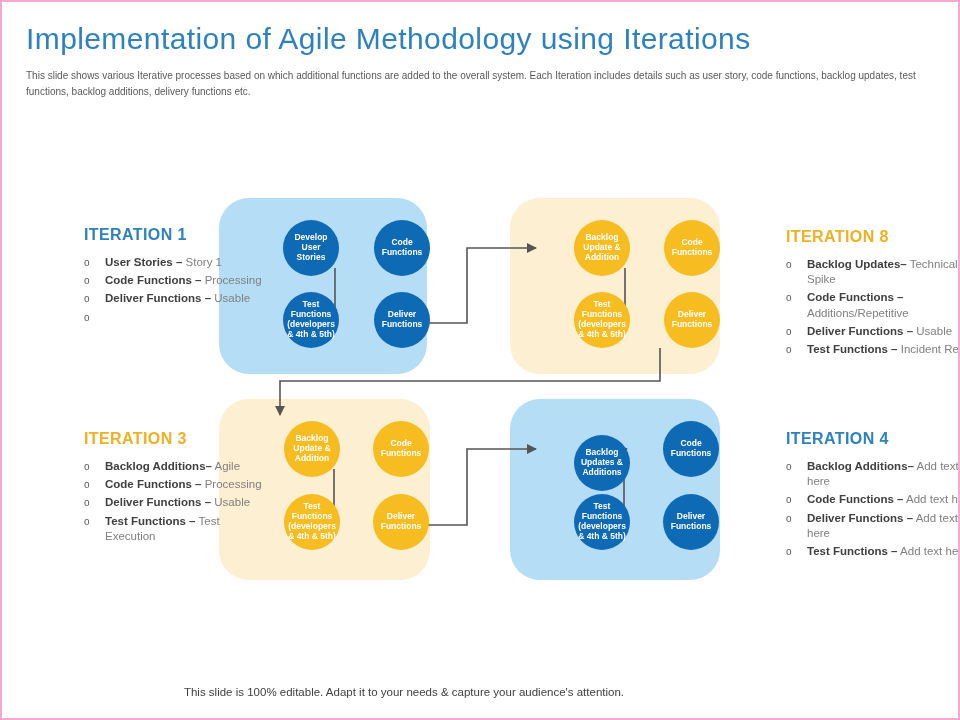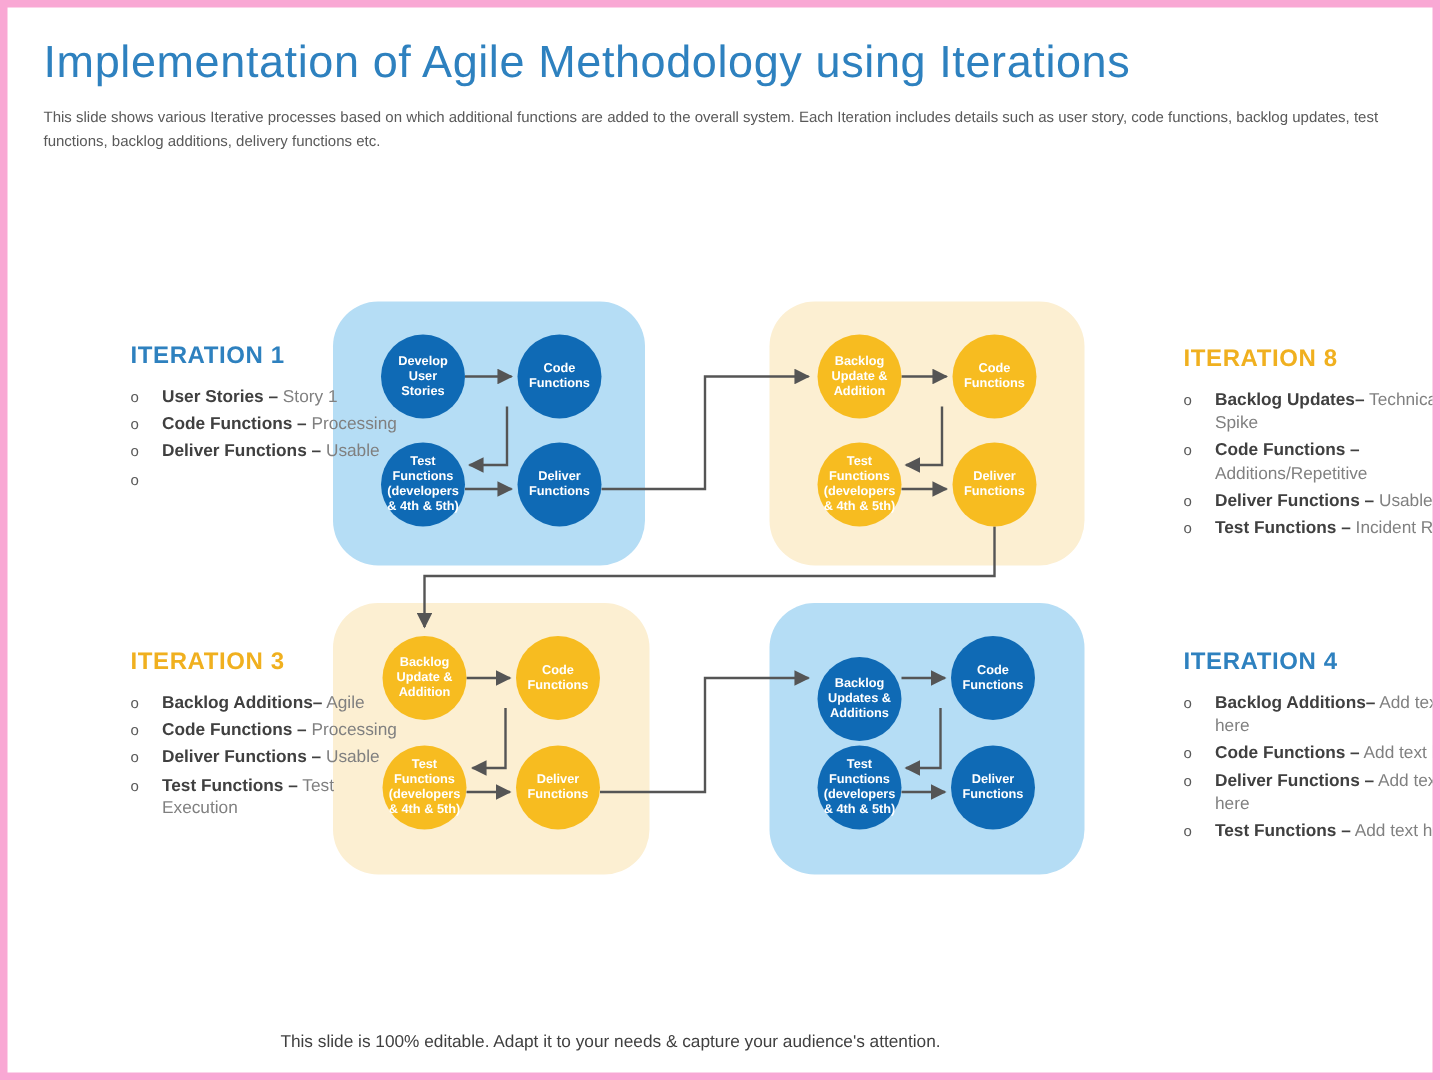"Implementation of Agile Methodology" .slide { border: 5px solid #f9a8d4 -> 2px solid #f9a8d4 }
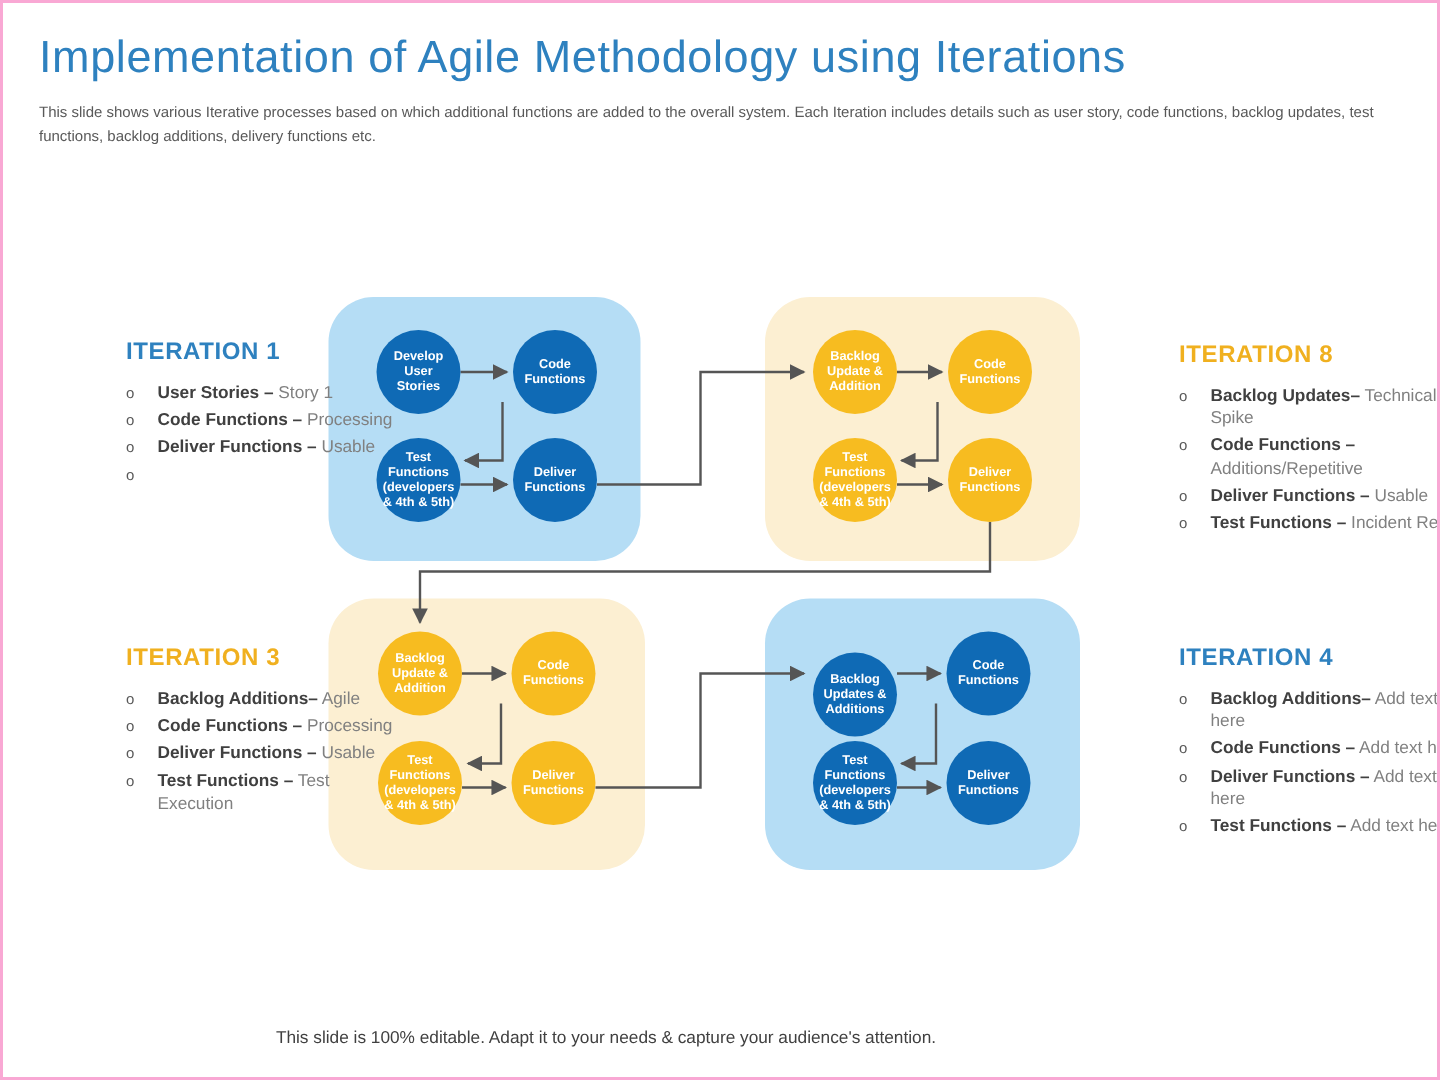"Develop User Stories" .circle { margin-left: none -> 32px }
